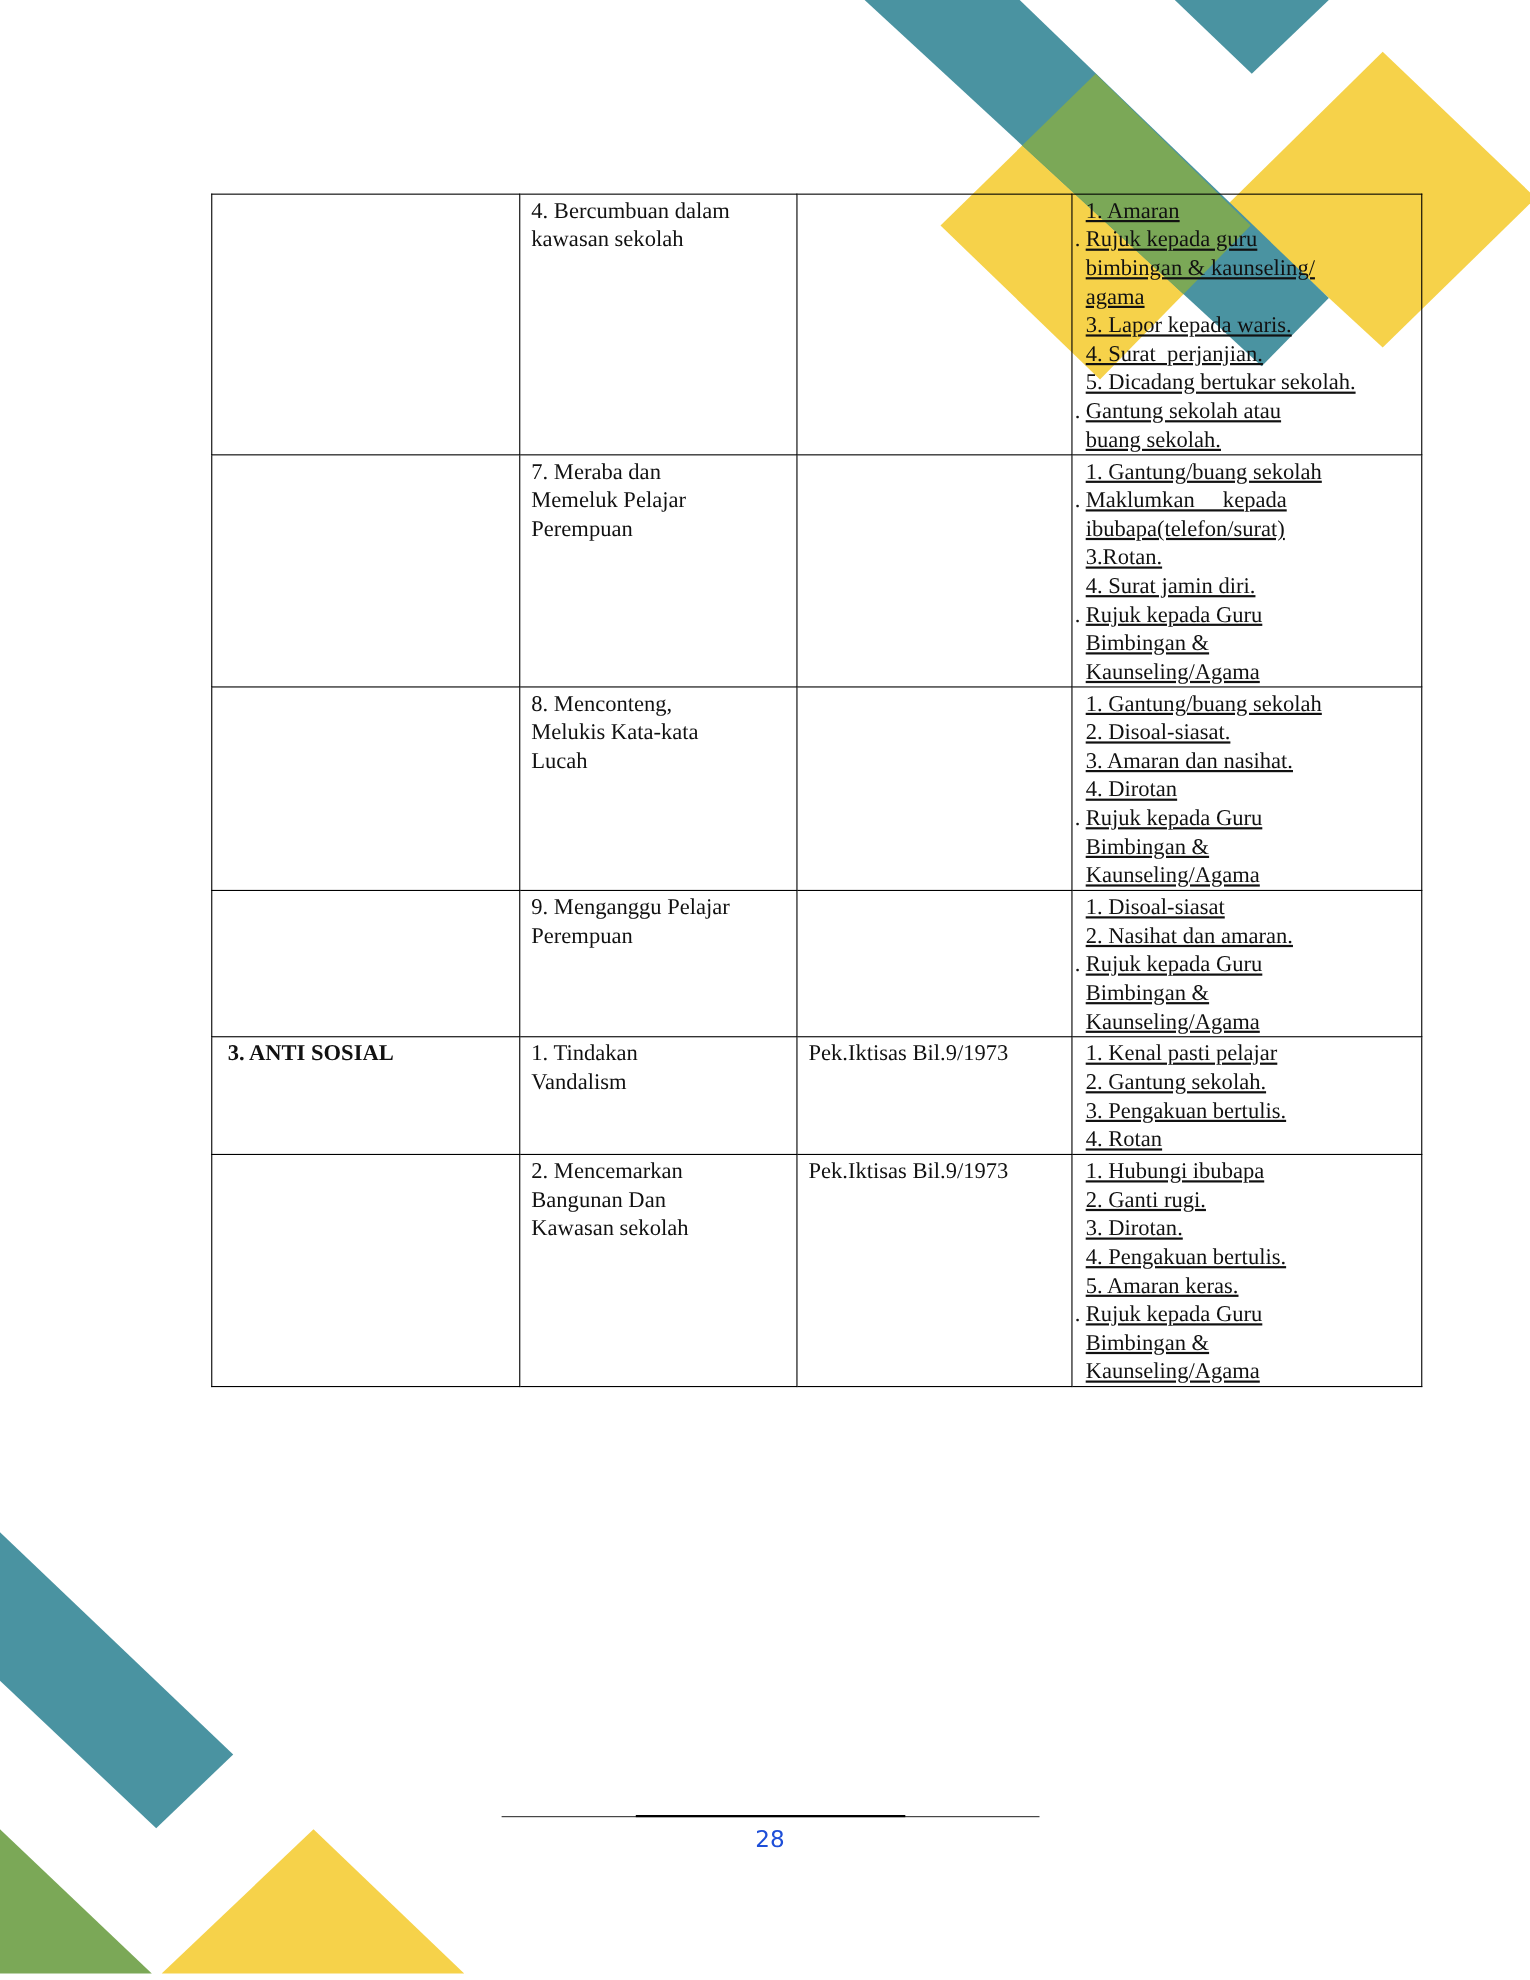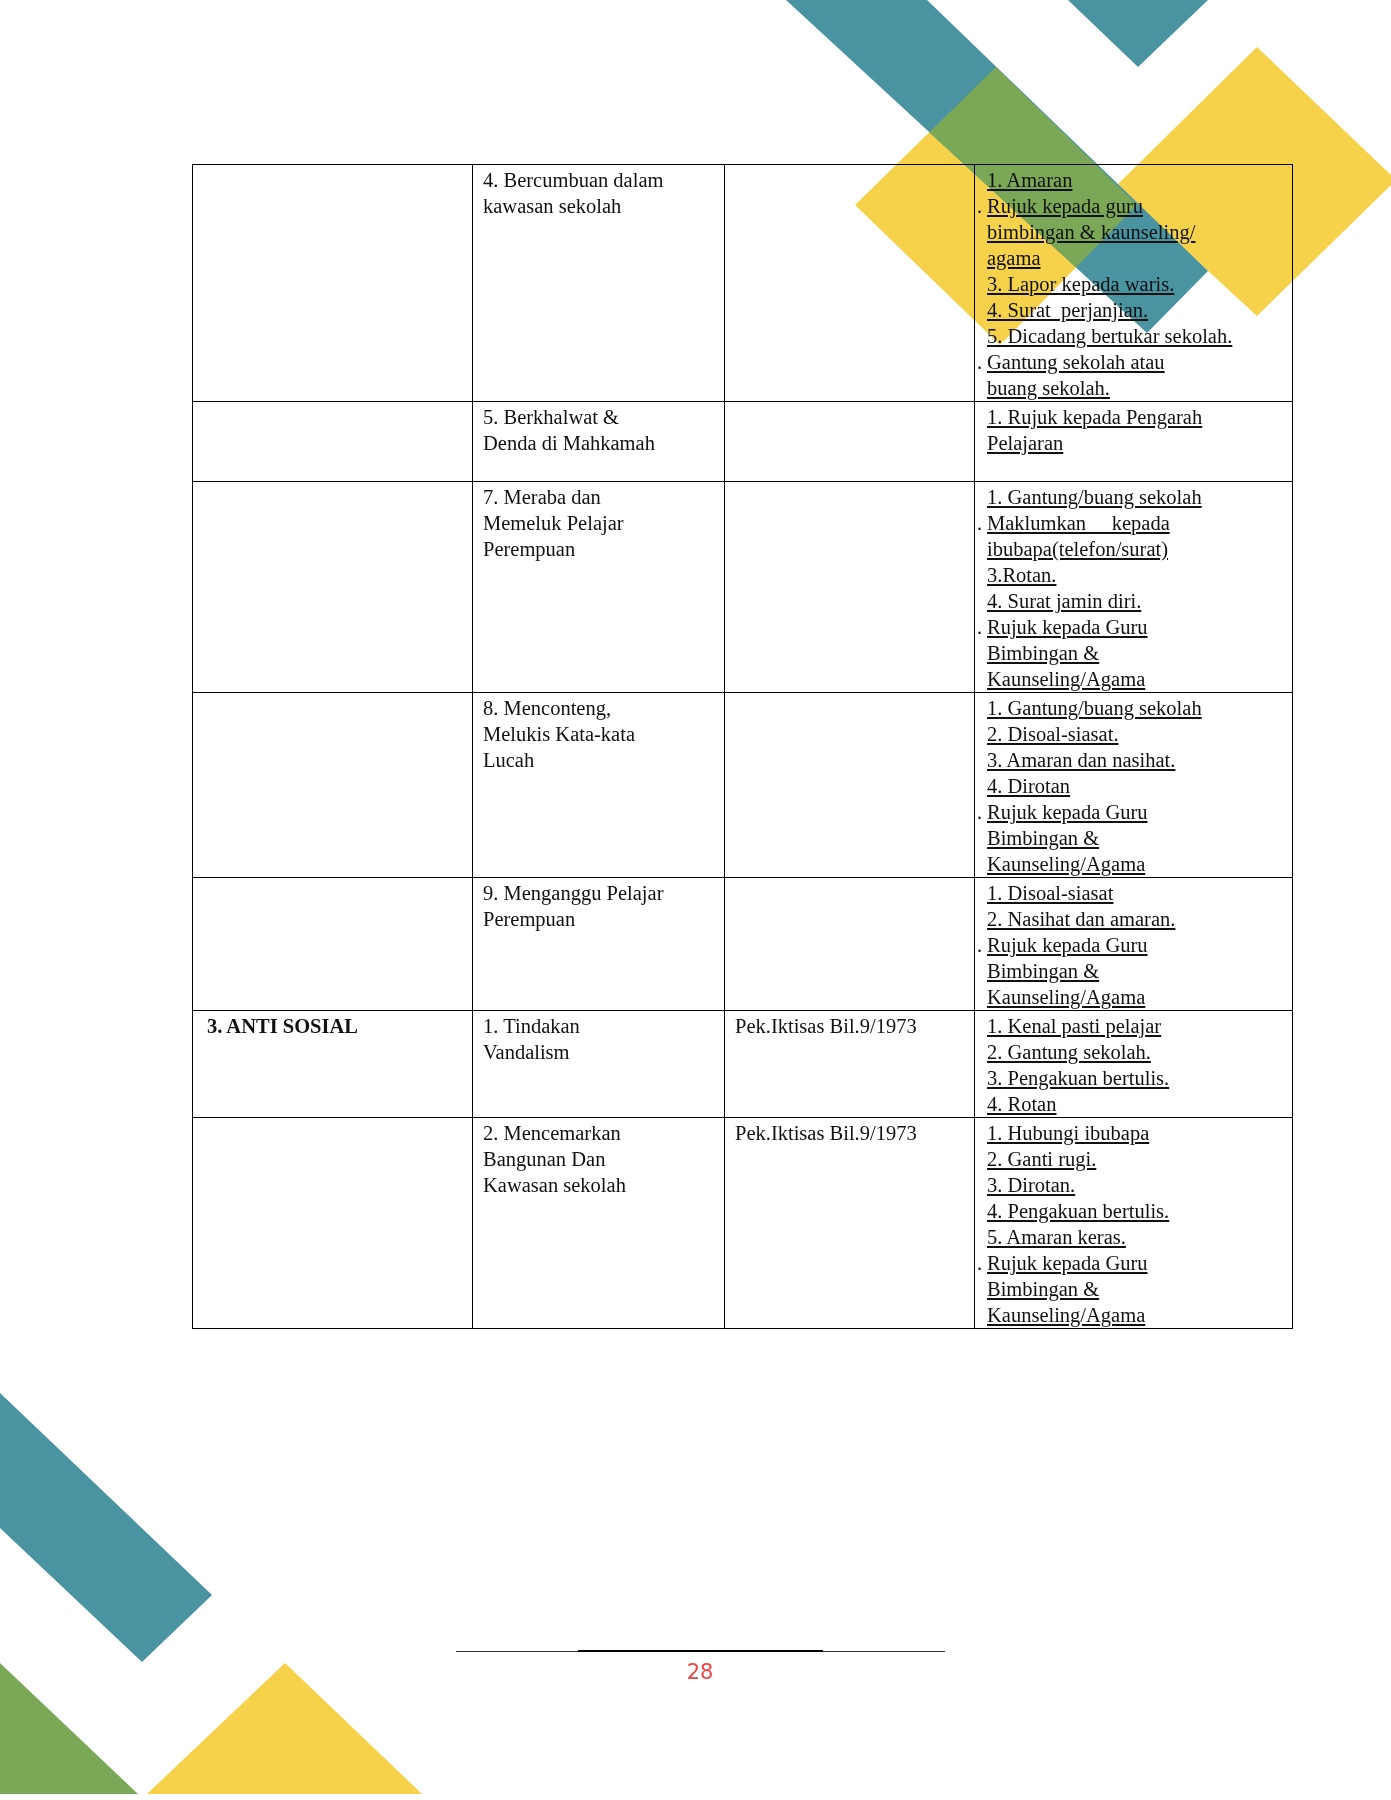"4. Bercumbuan dalam" table.discipline { top: 164px -> 176px }
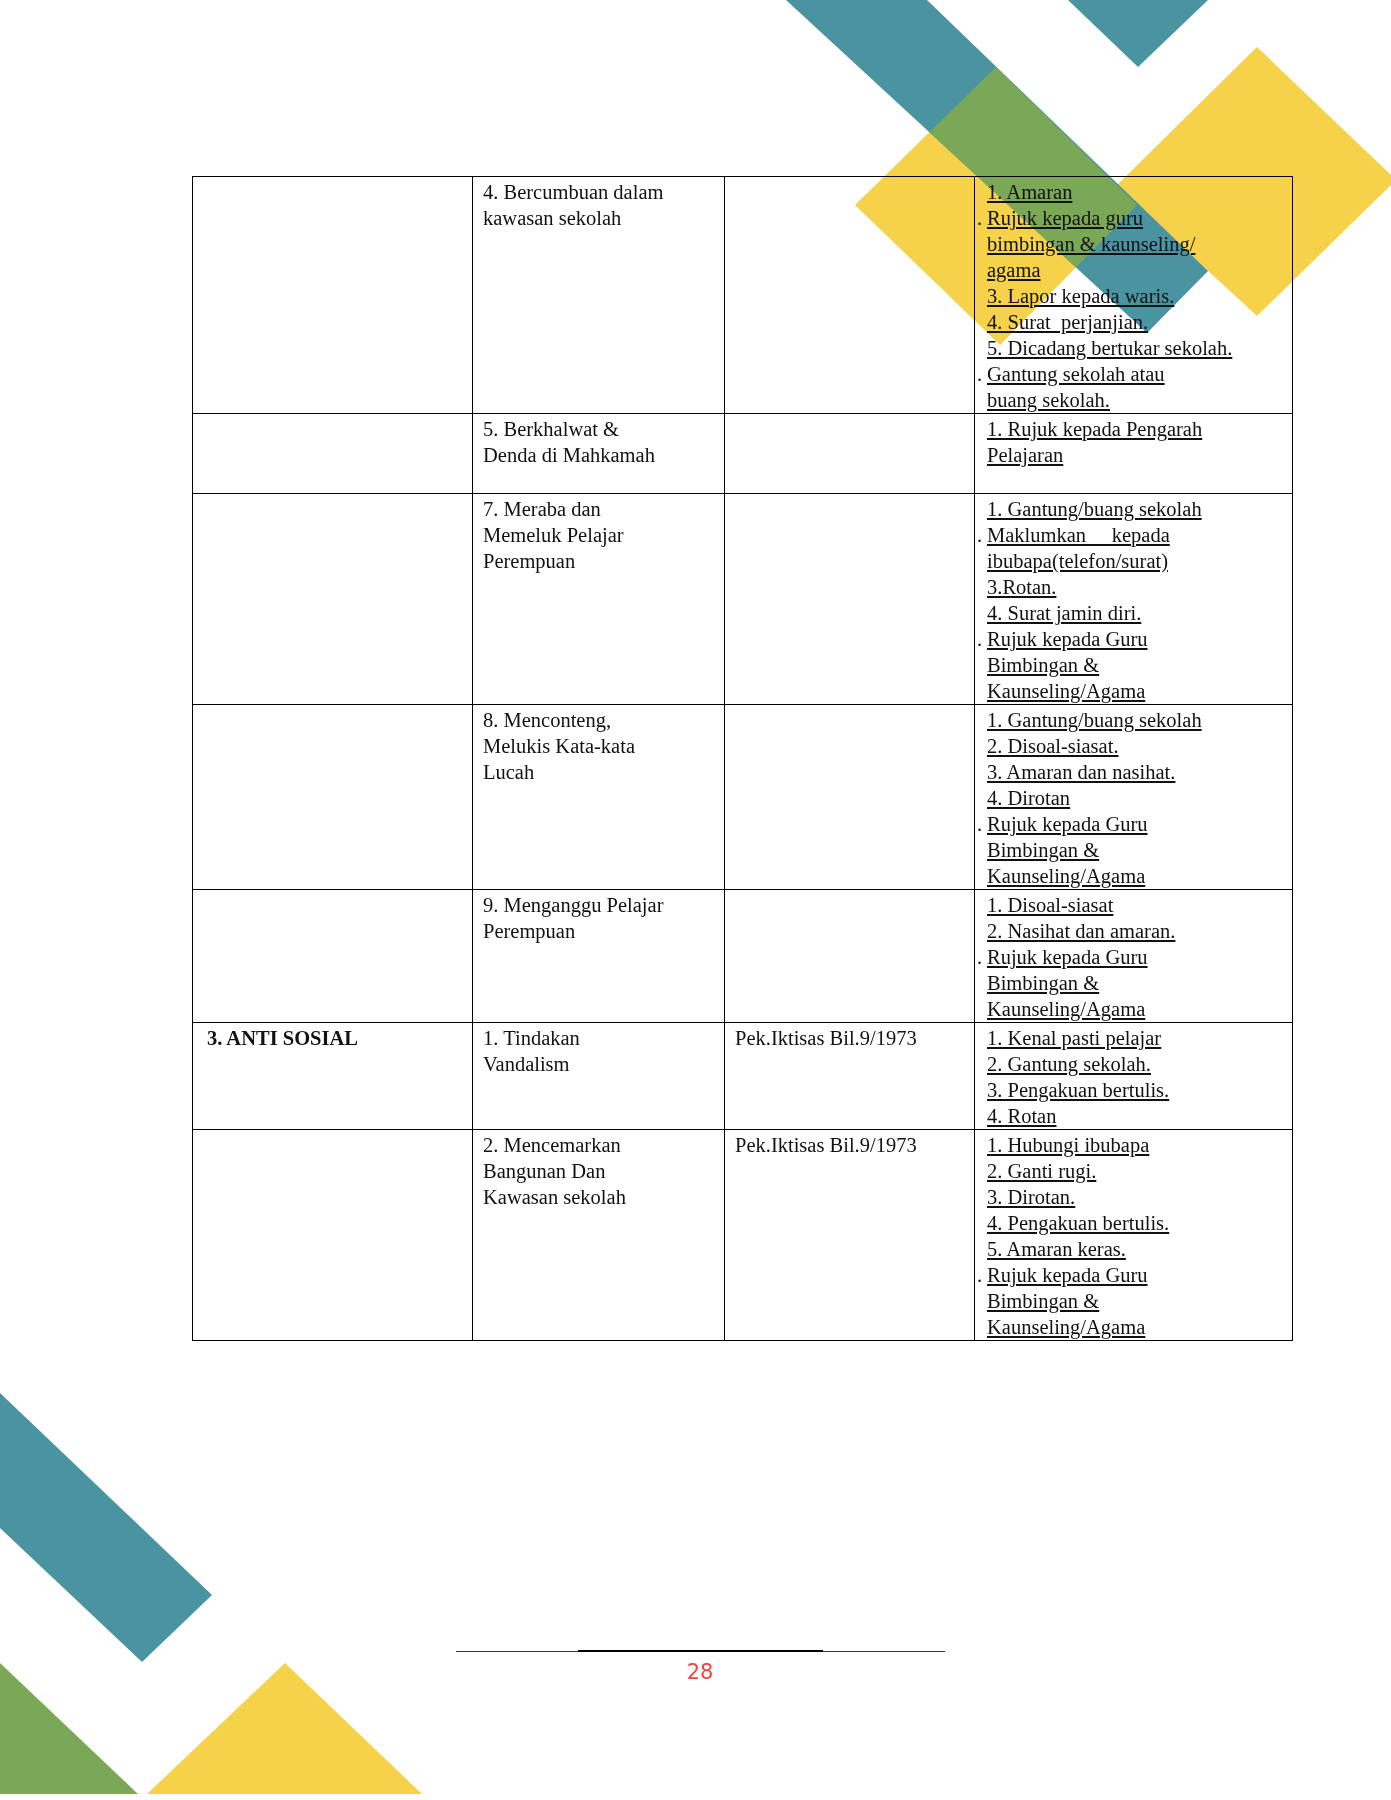"5. Berkhalwat &" tr { html: <tr> <td></td> <td> <span>5. Berkhalwat &amp;</span> <span>Denda di Mahkamah</span> </td> <td></td> <td> <span>1. Rujuk kepada Pengarah</span> <span>Pelajaran</span> </td> </tr> -> none }
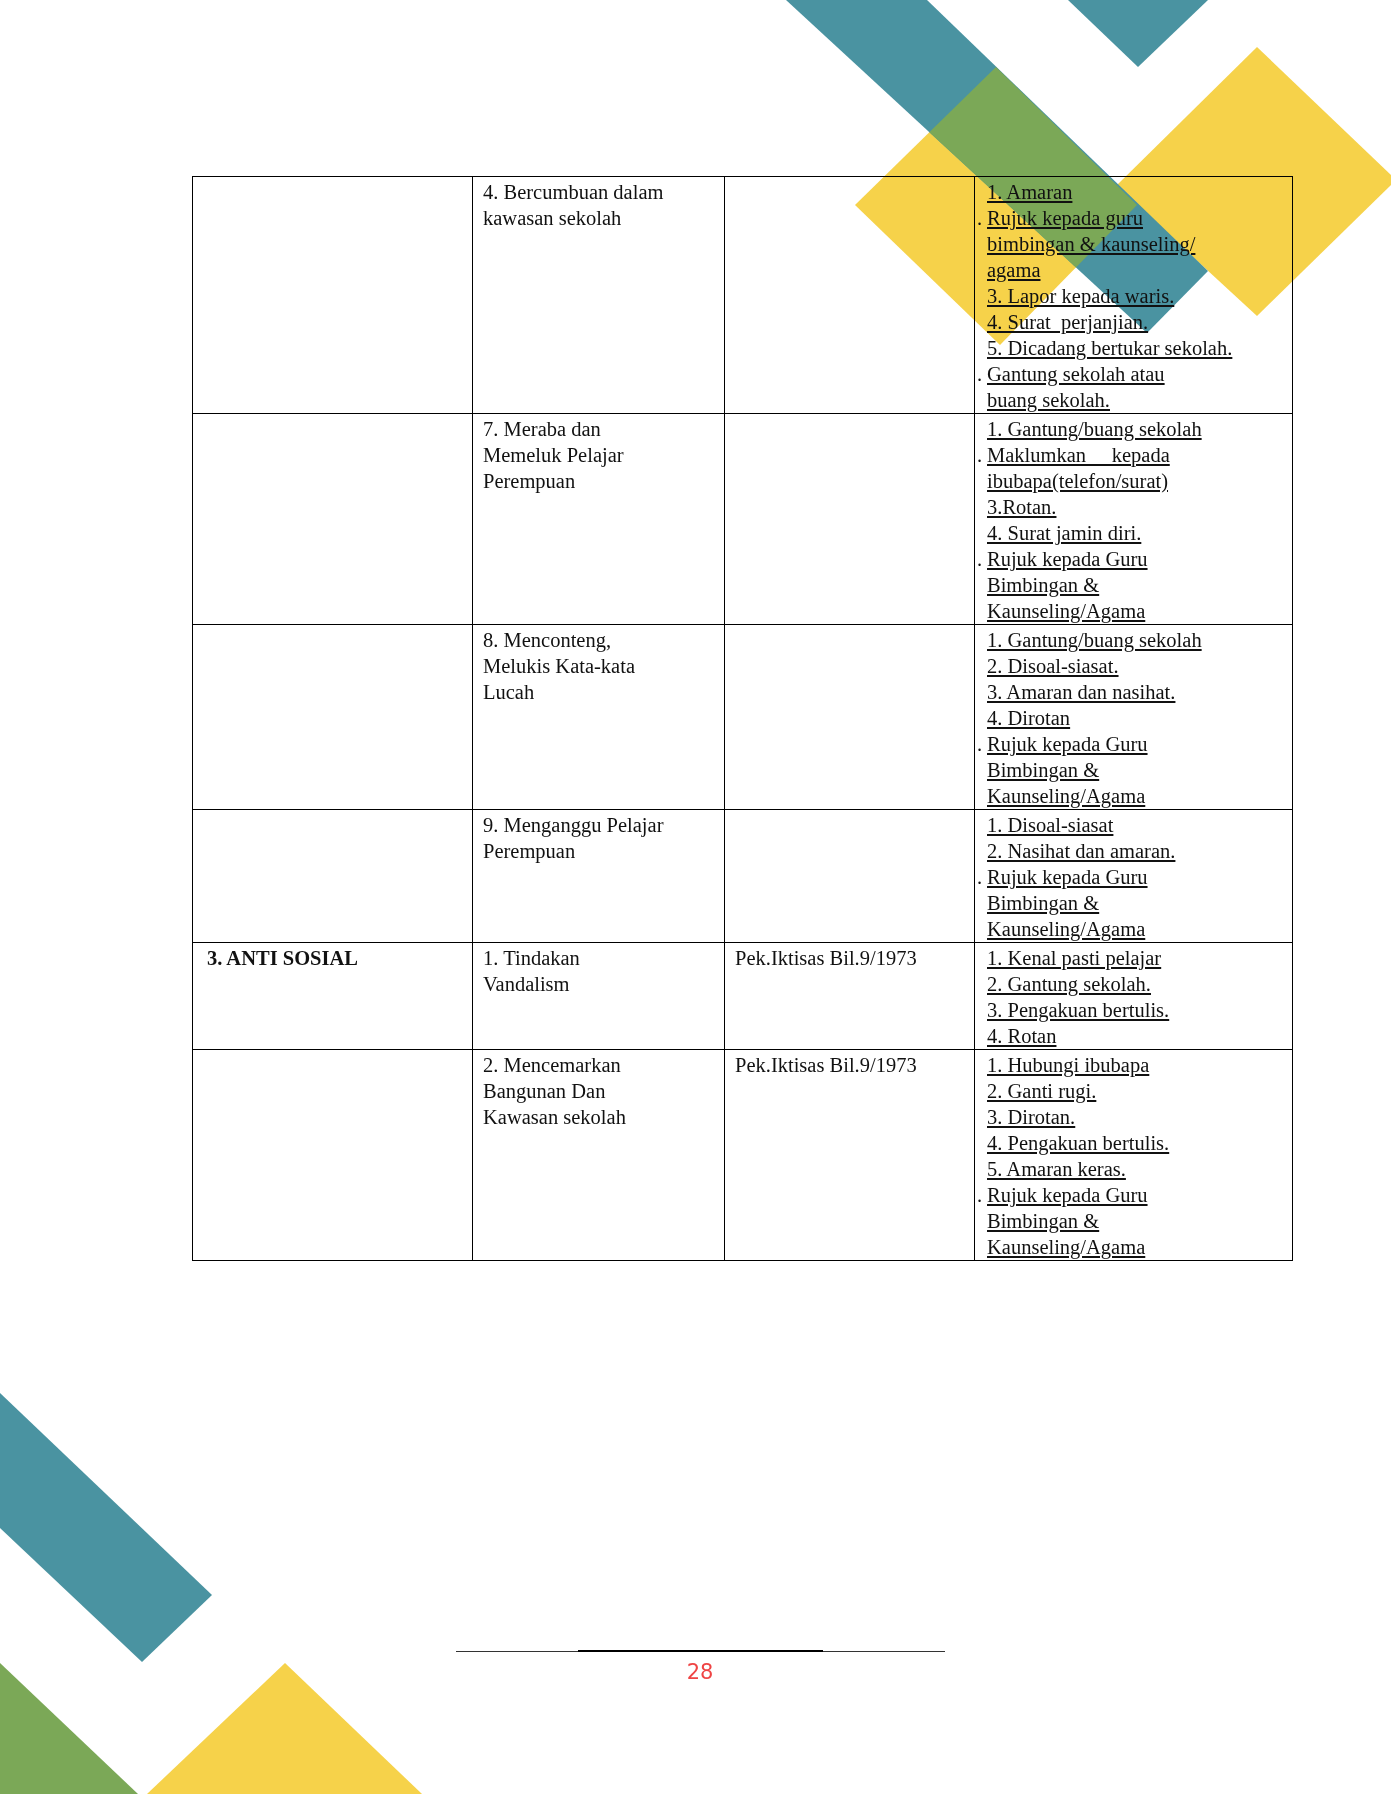"28" .page-num { color: #ef4444 -> #1d4ed8 }
